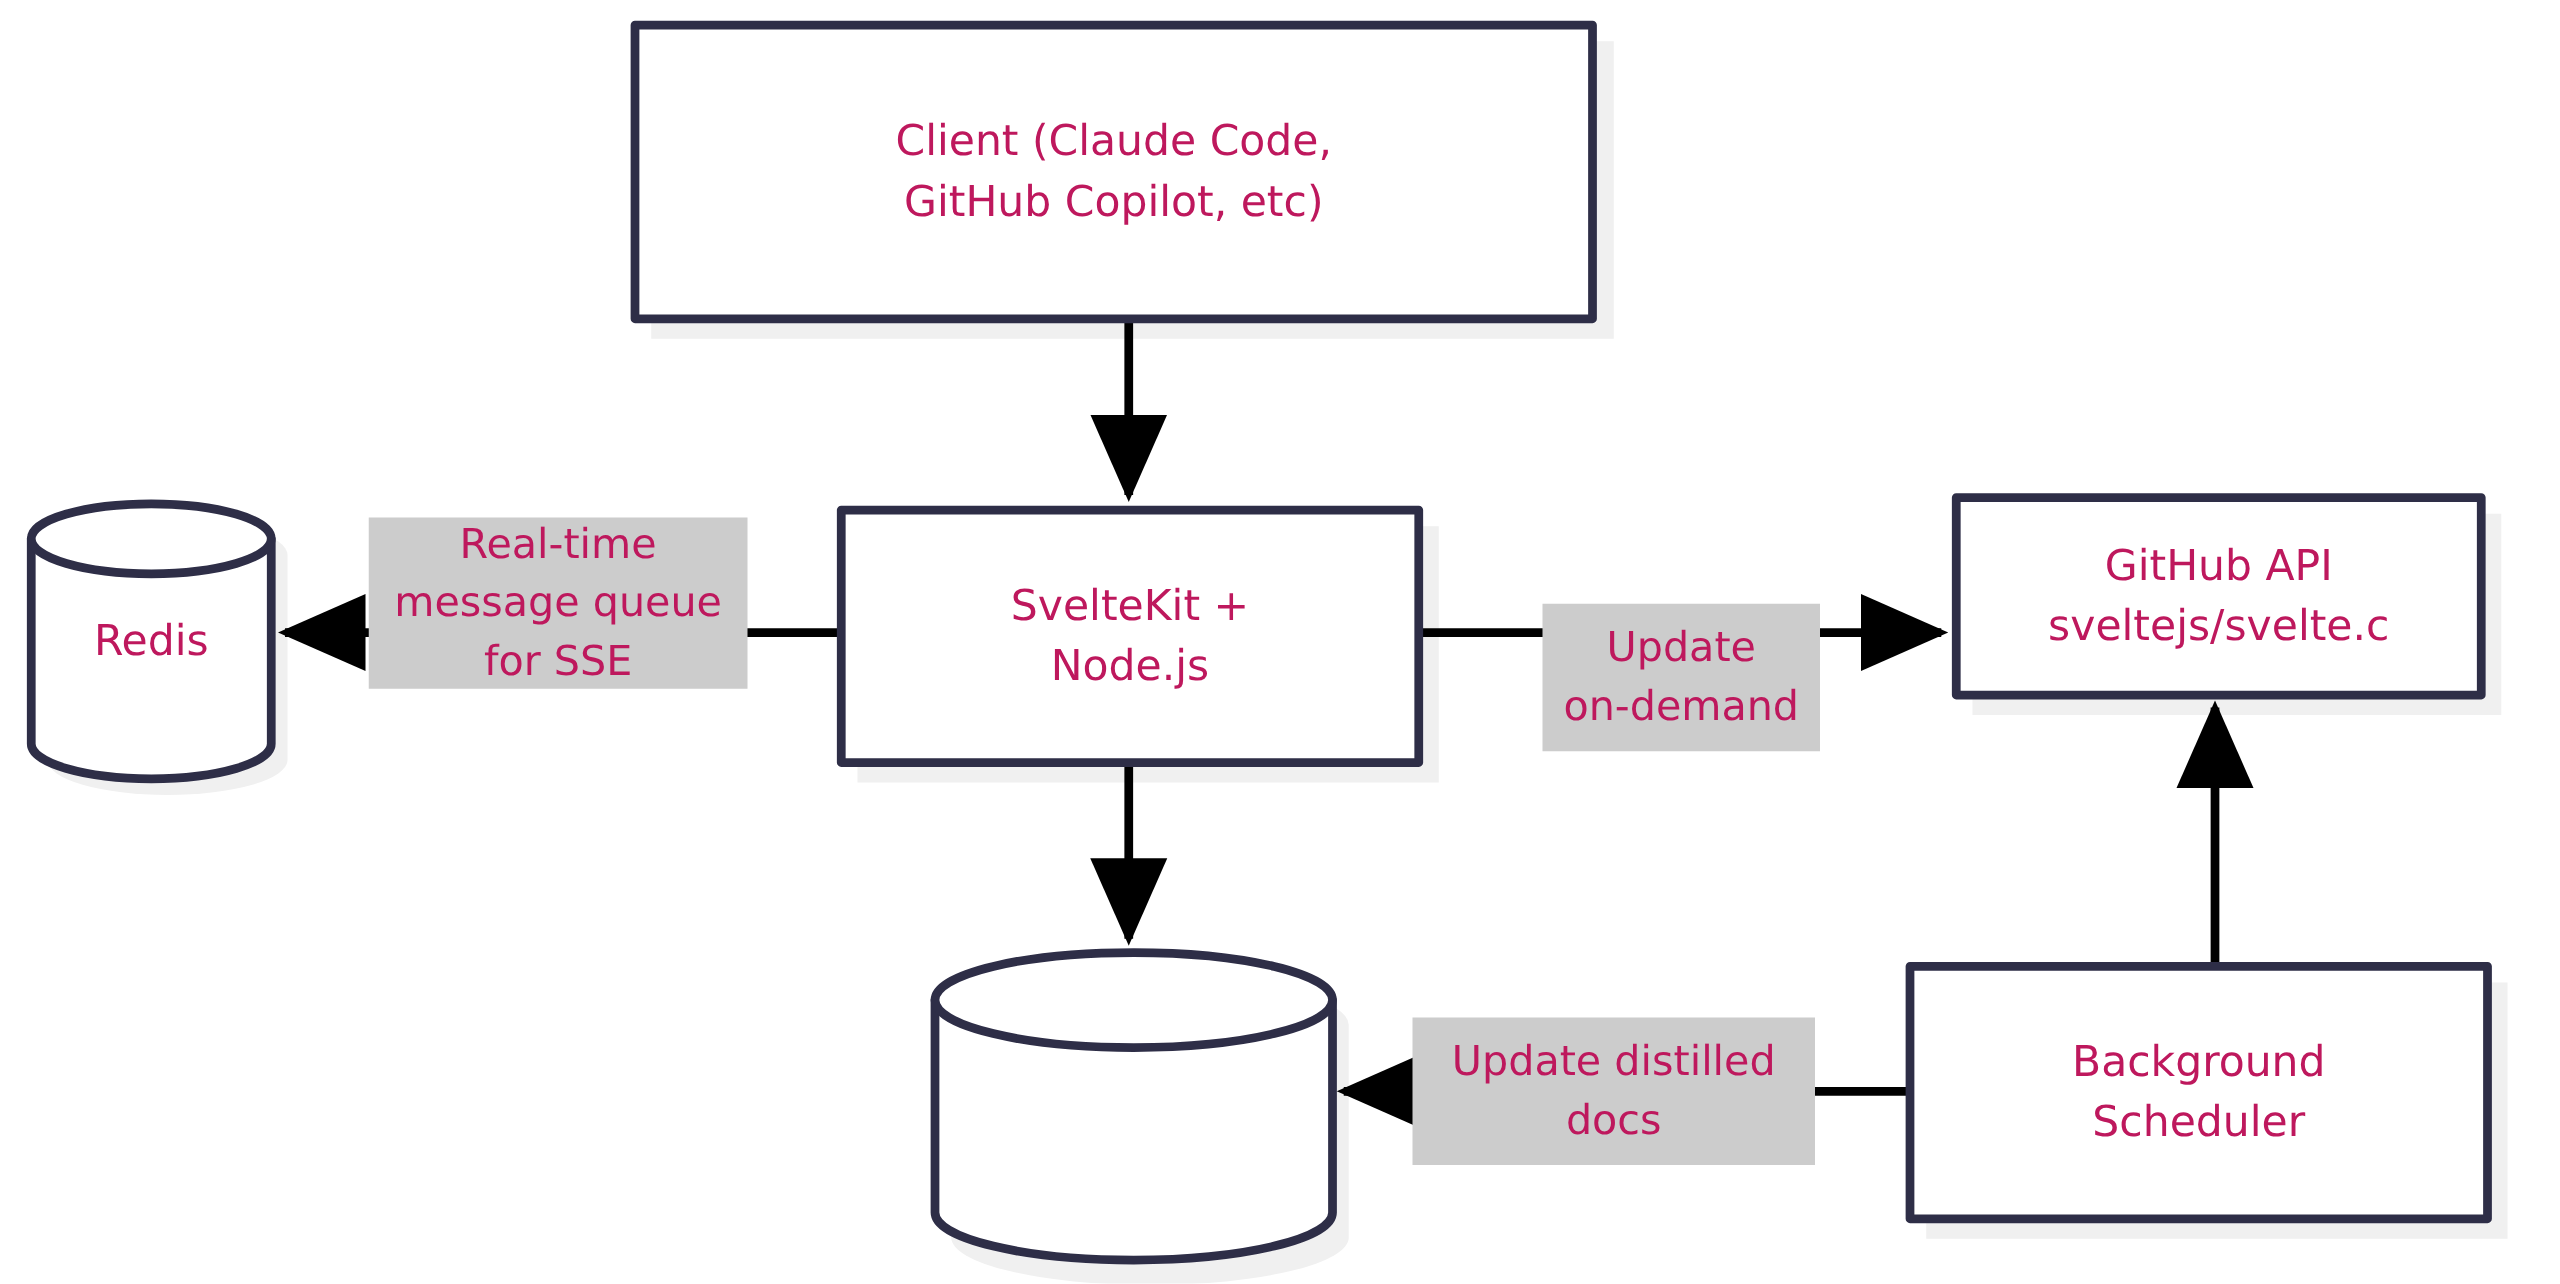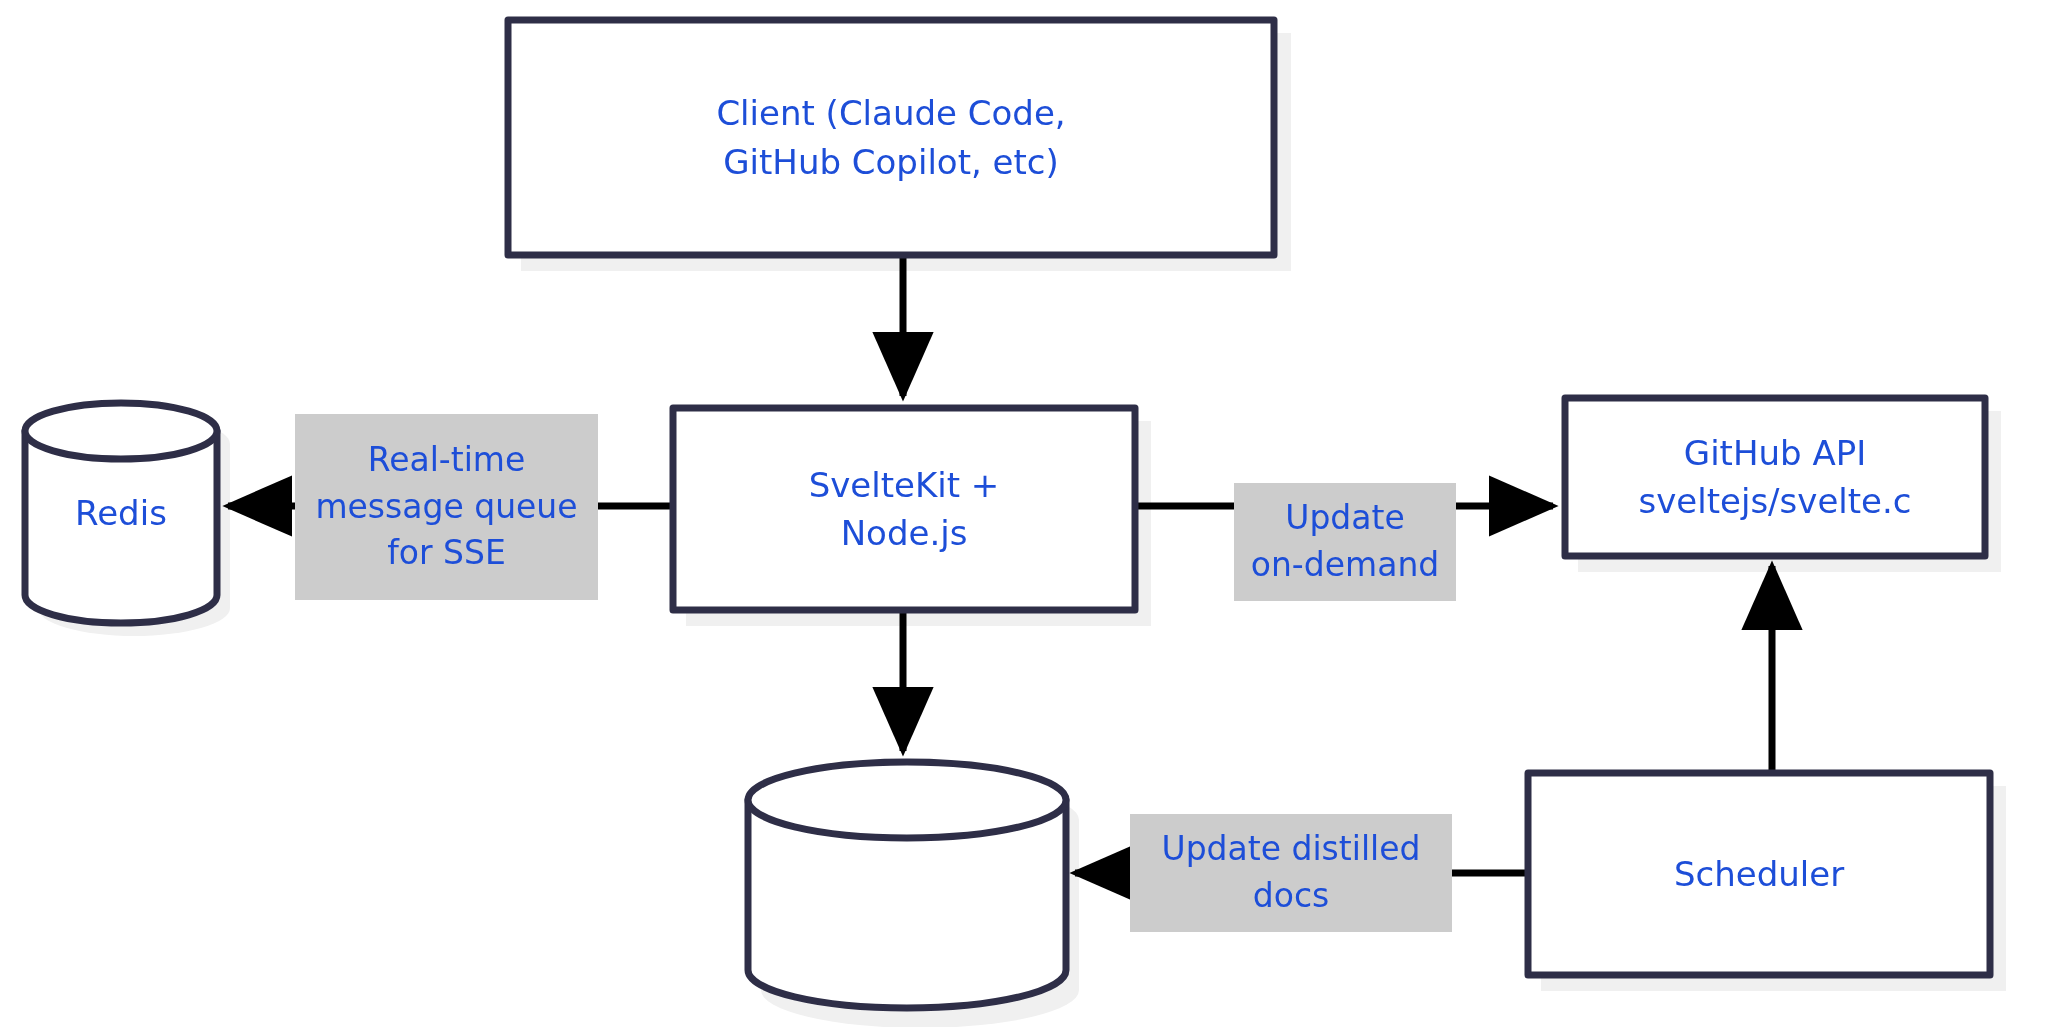"Client (Claude Code," .node-label, .edge-label { color: #1d4ed8 -> #be185d }
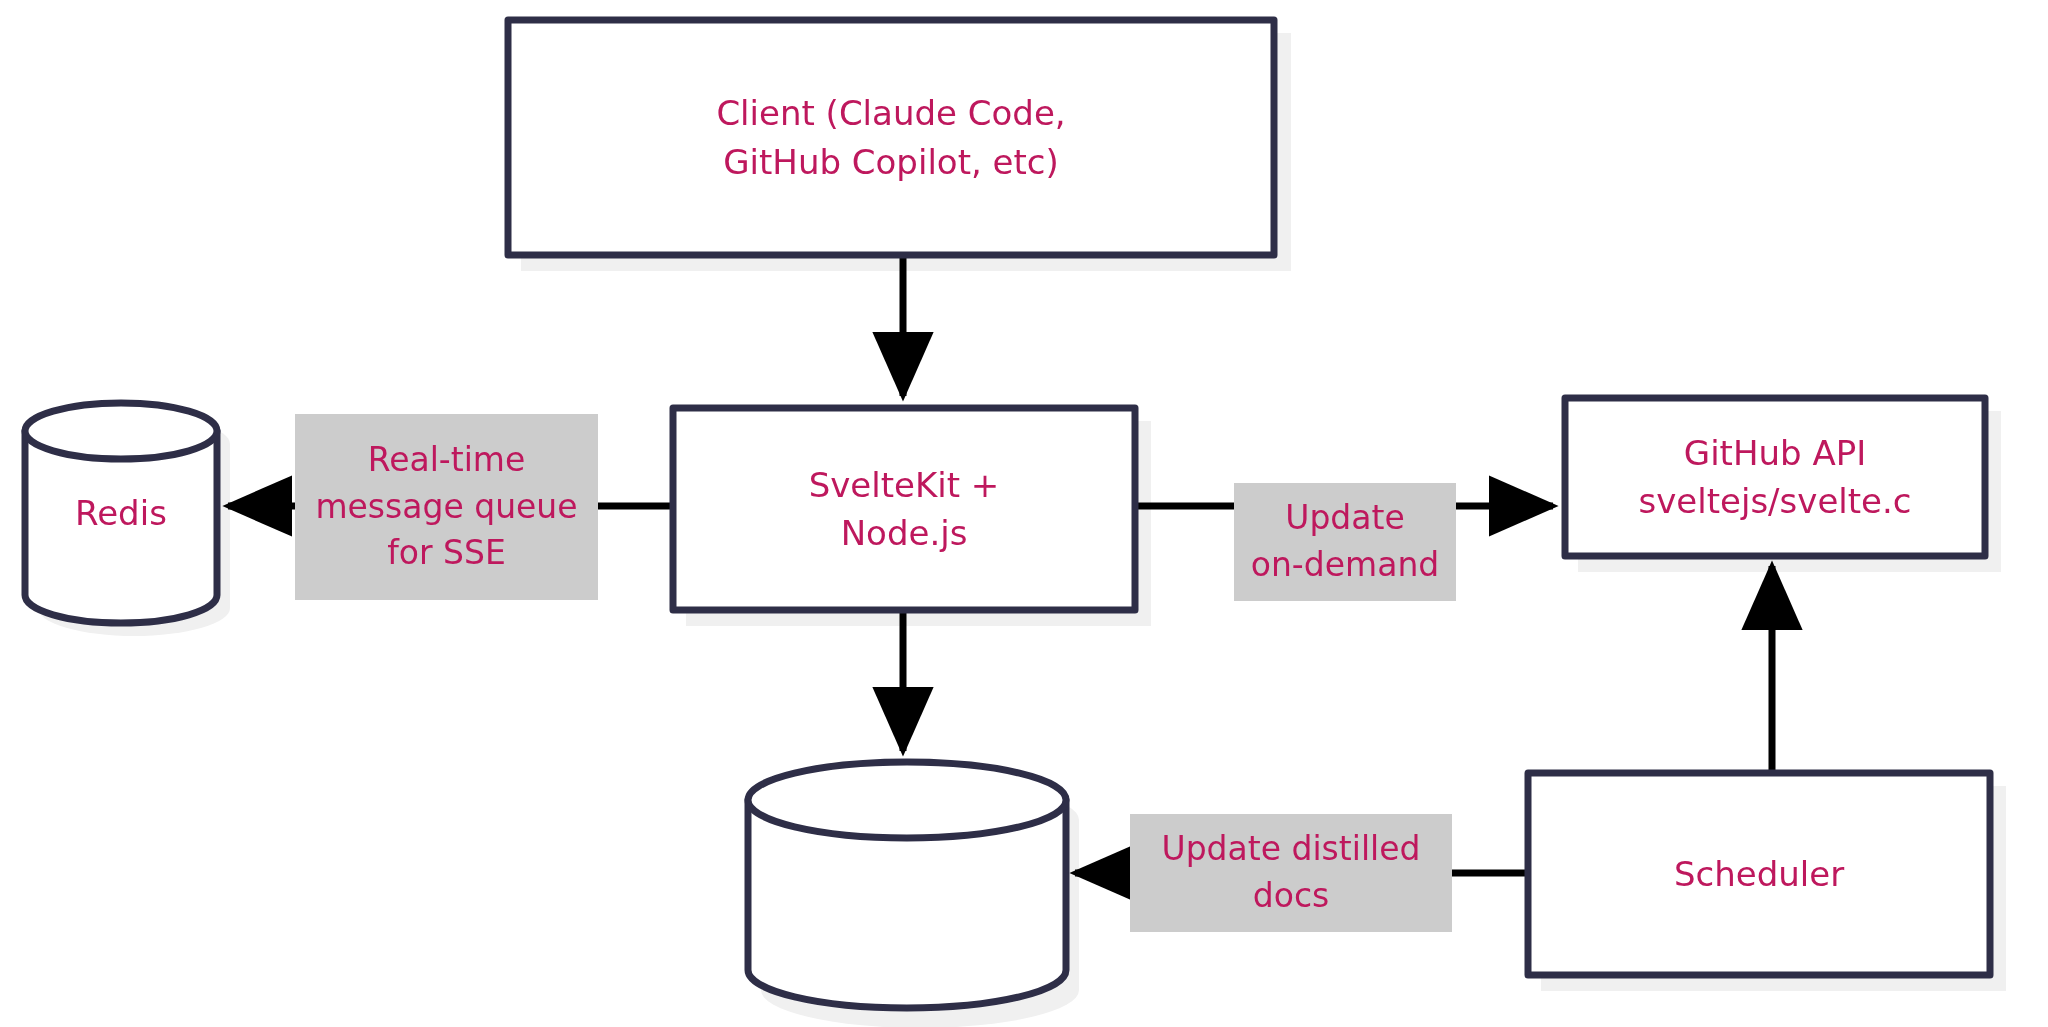"Real-time" div.edge-label { height: 186px -> 137px }
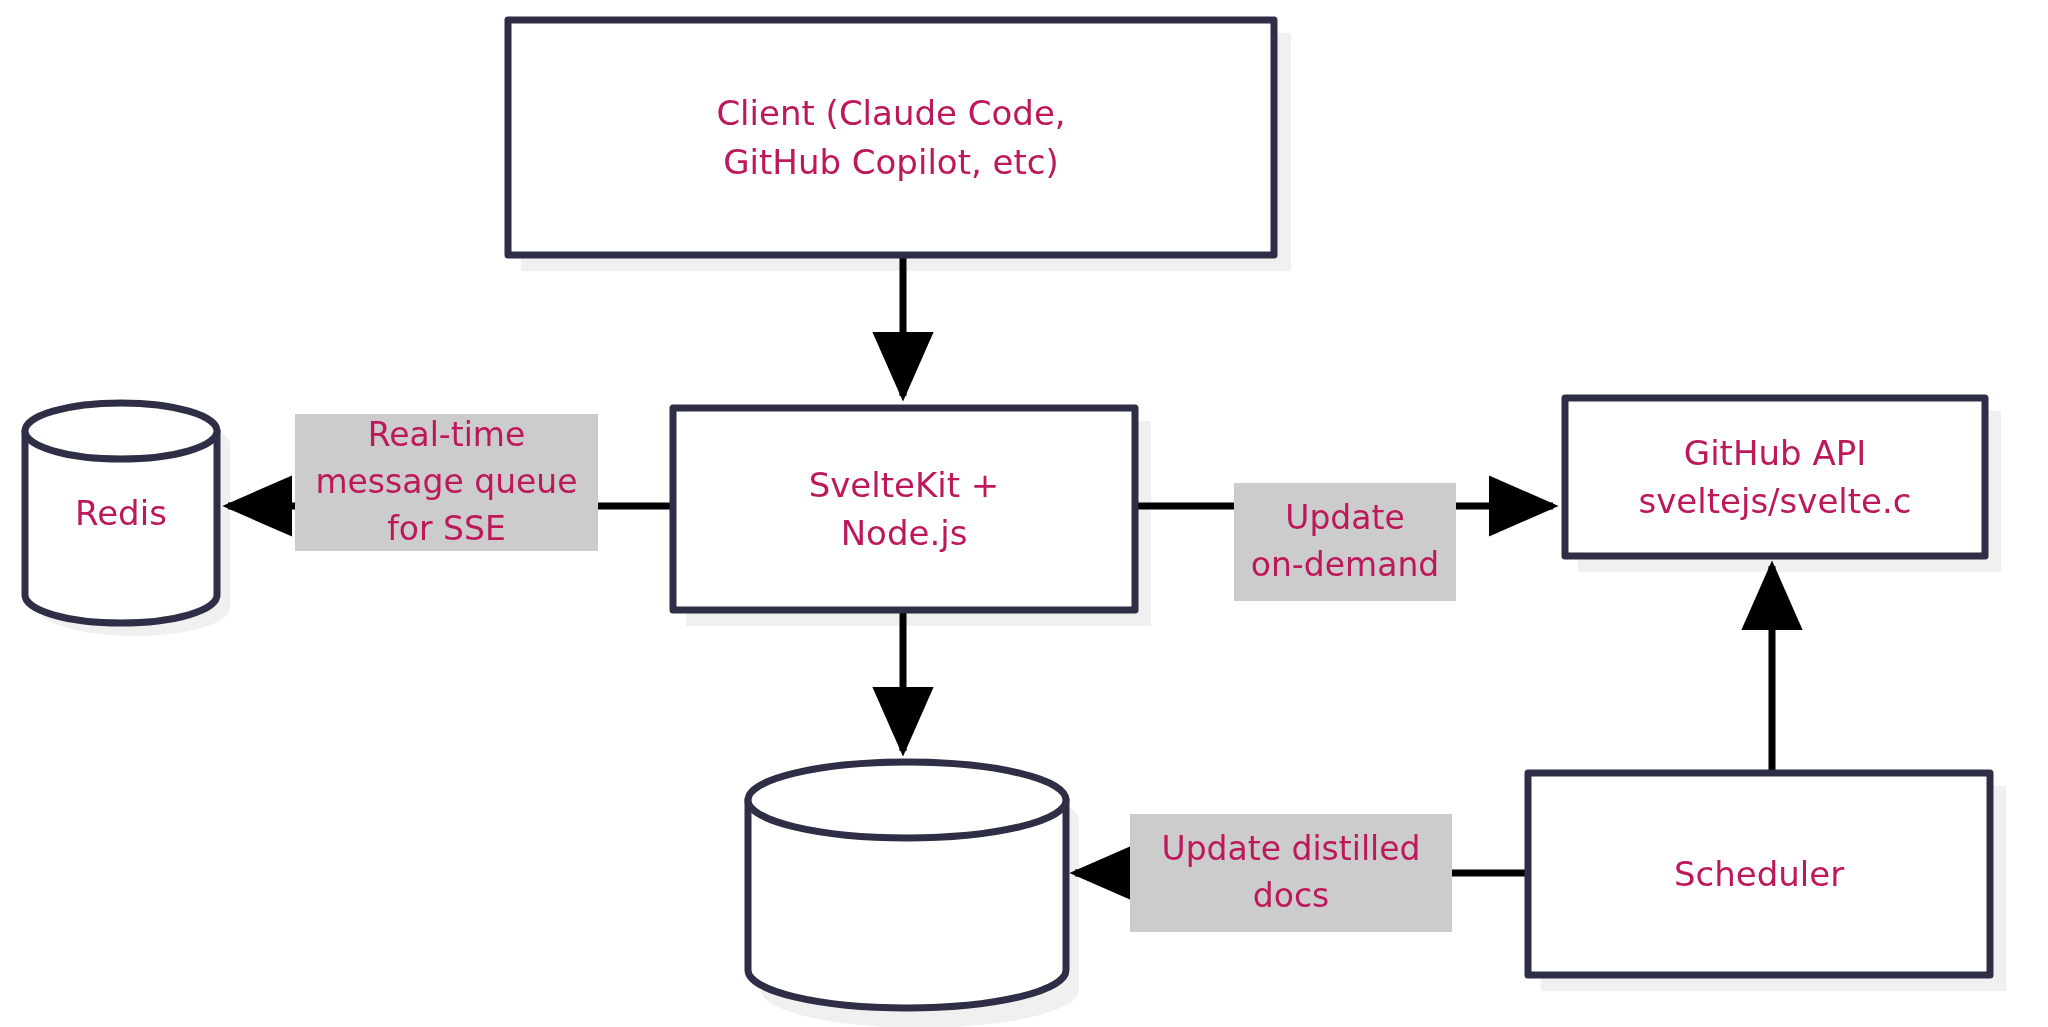"Background" span.lbl-line { html: none -> <span>Background</span> }
